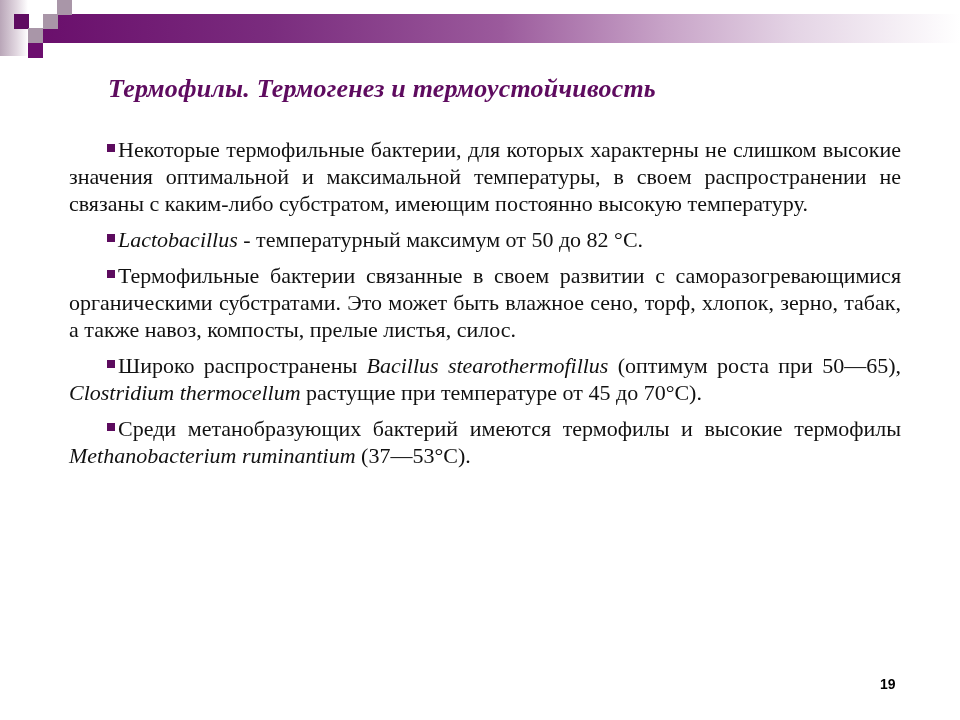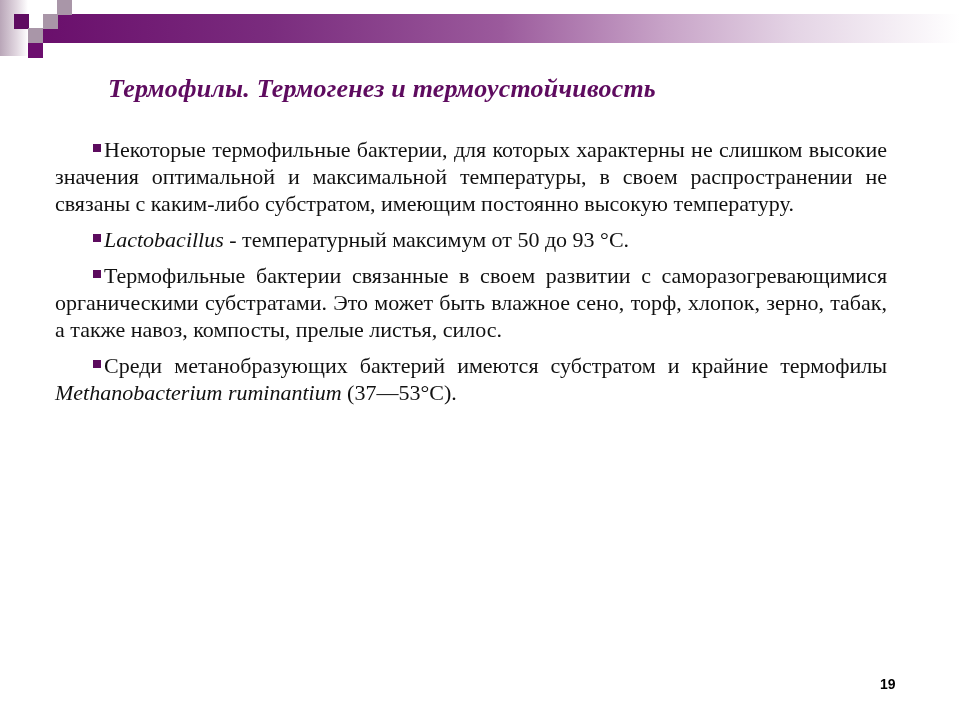"Некоторые термофильные бактерии, для" .content { left: 55px -> 69px }
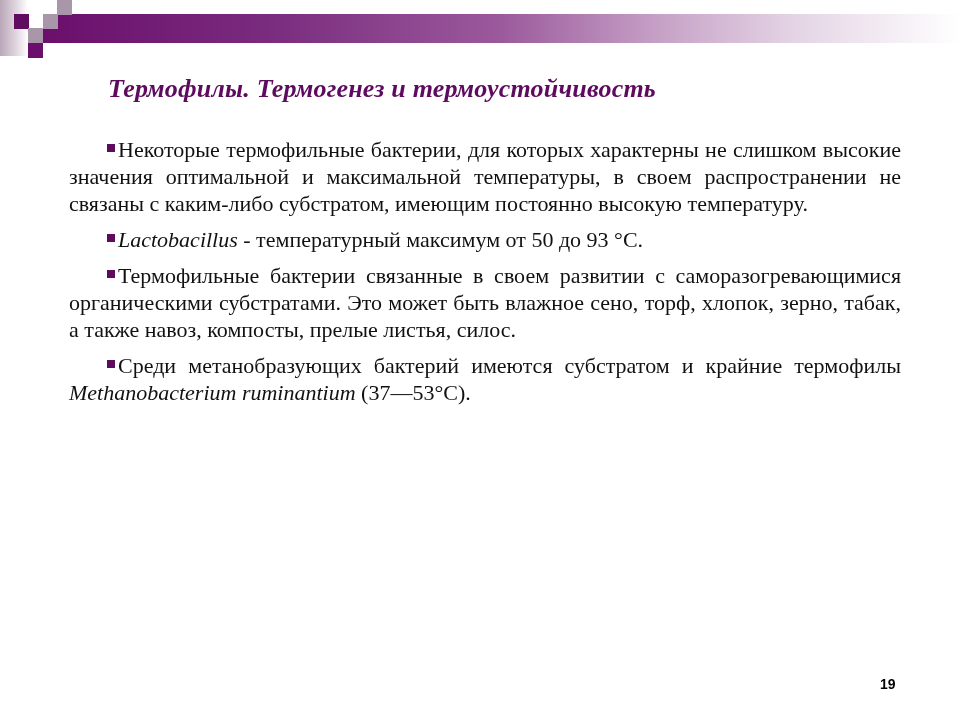"- температурный максимум от 50" span { text: 93 -> 82 }
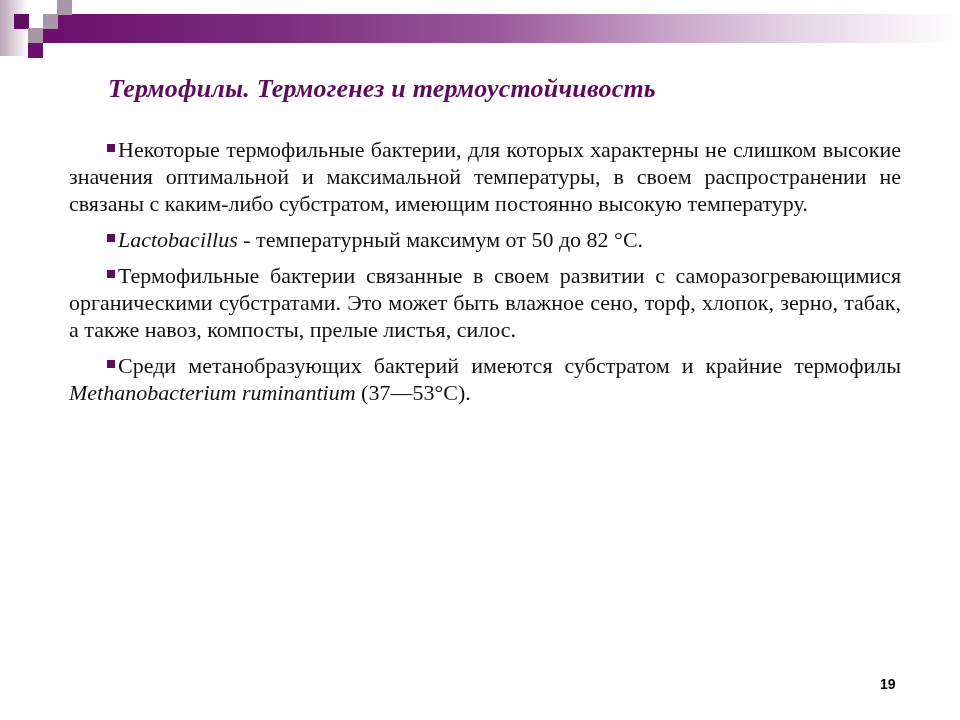"Широко распространены Bacillus" p.para { html: none -> <p><span></span><span>Широко распространены </span><i>Bacillus stearothermofillus</i><span> (оптимум роста при 50—65), </span><i>Clostridium thermocellum</i><span> растущие при температуре от 45 до 70°С).</span></p> }
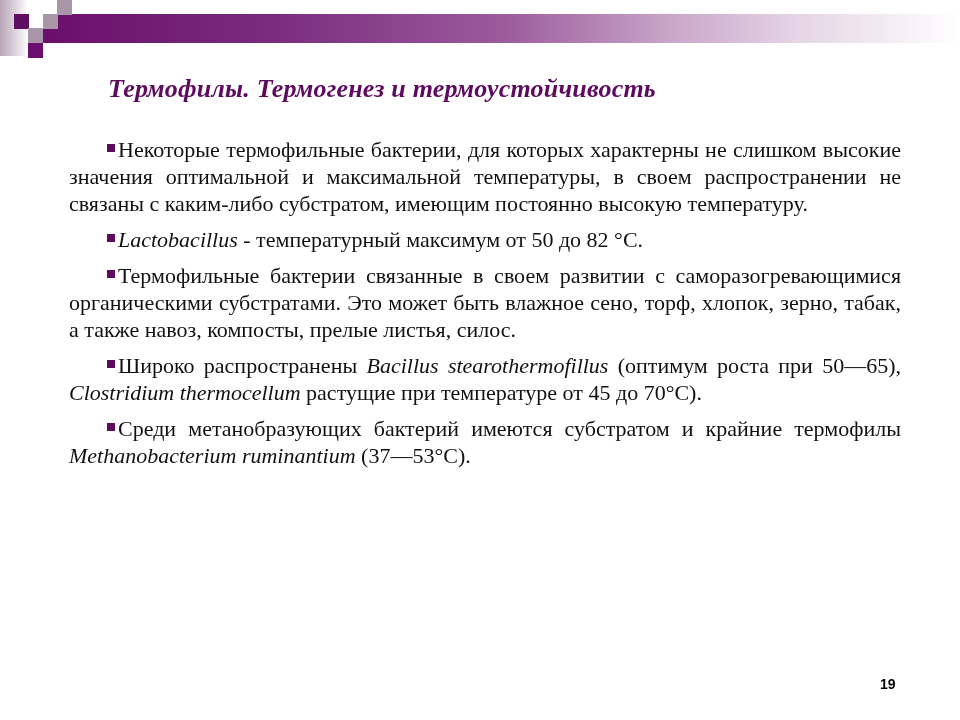"Среди метанобразующих бактерий имеются" span { text: субстратом и крайние -> термофилы и высокие }
